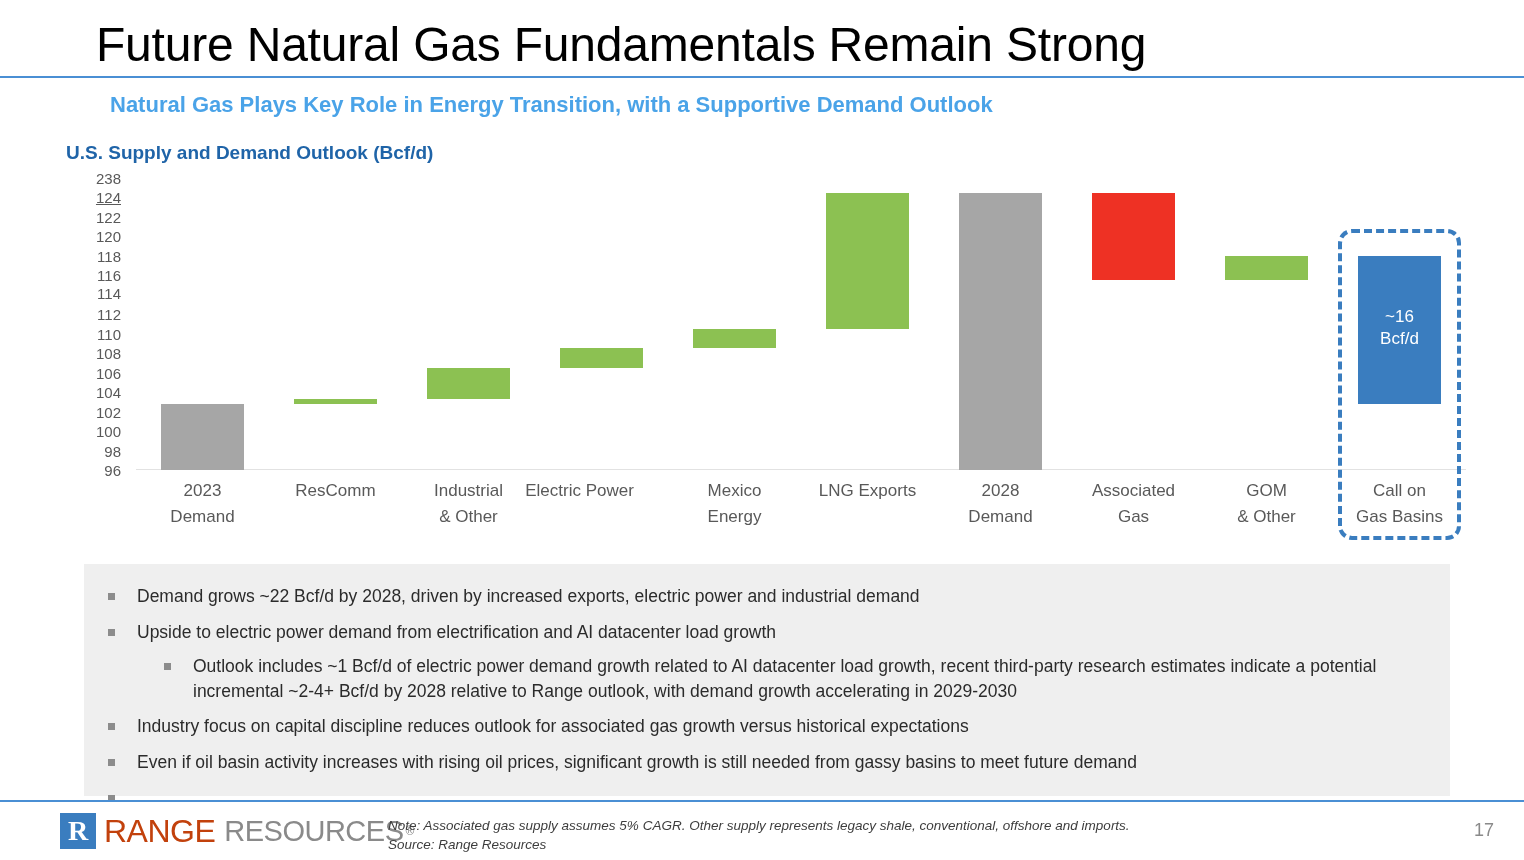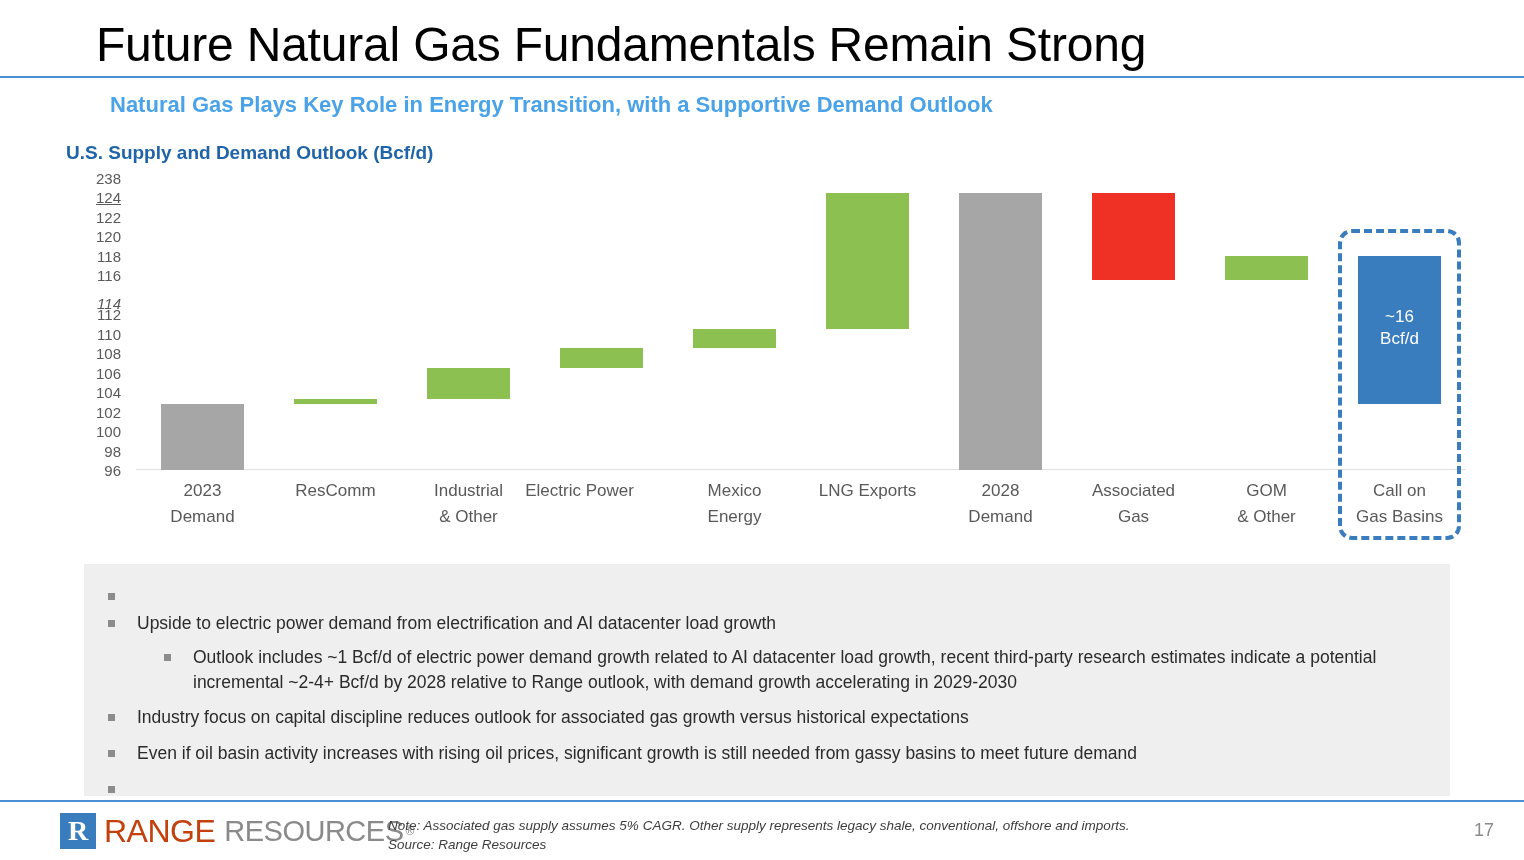"114" div.y-tick { font-style: italic -> none; top: 118px -> 108px }
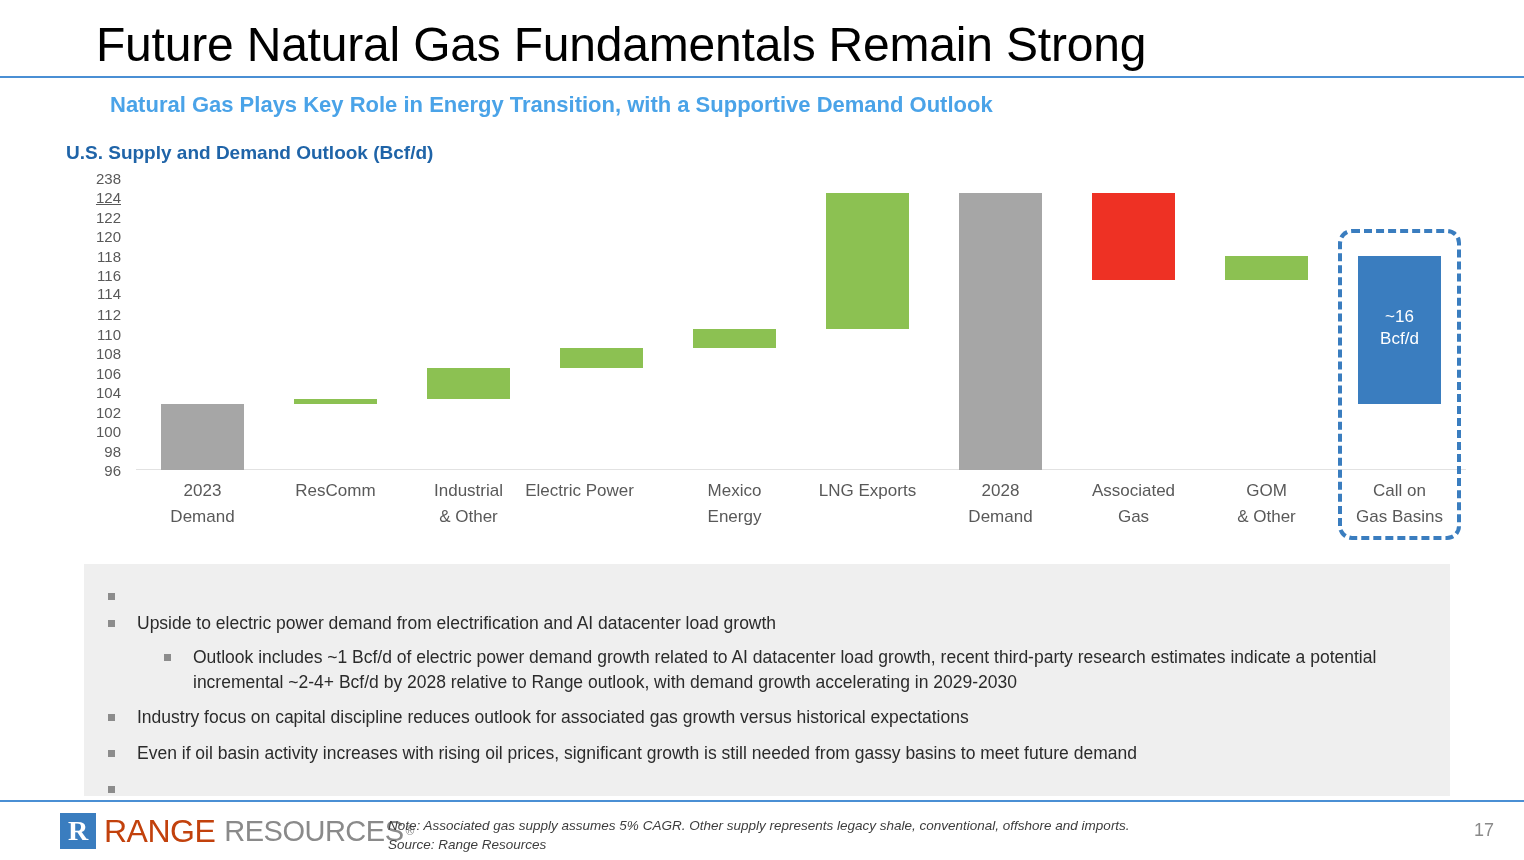"Demand grows ~22 Bcf/d by" span.b-text { html: none -> <span>Demand grows ~22 Bcf/d by 2028, driven by increased exports, electric power and industrial demand</span> }
